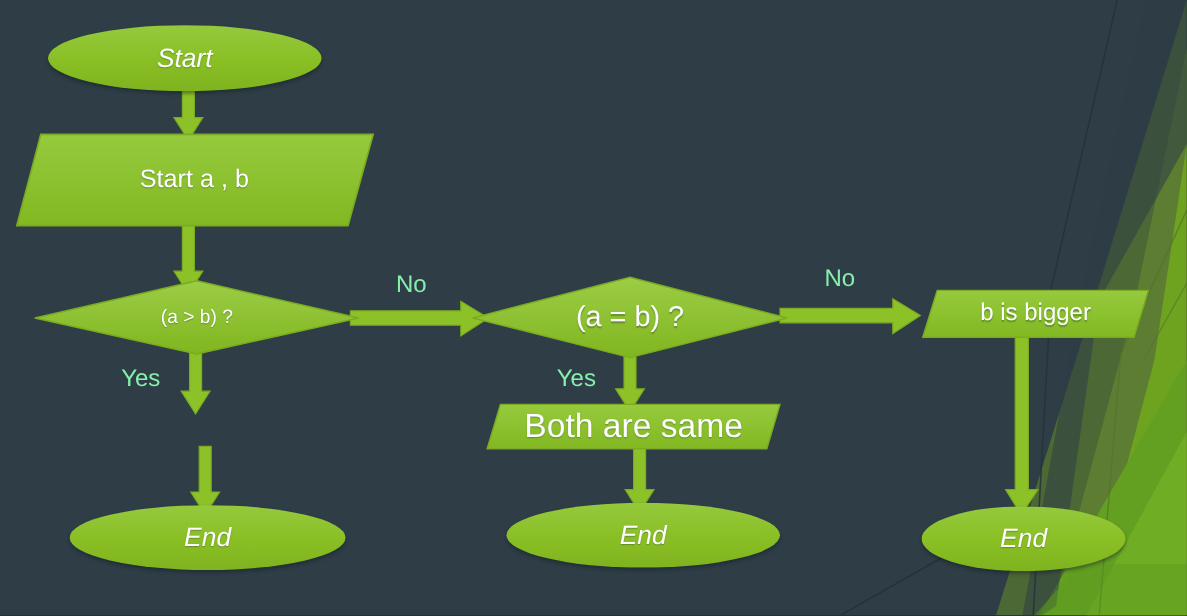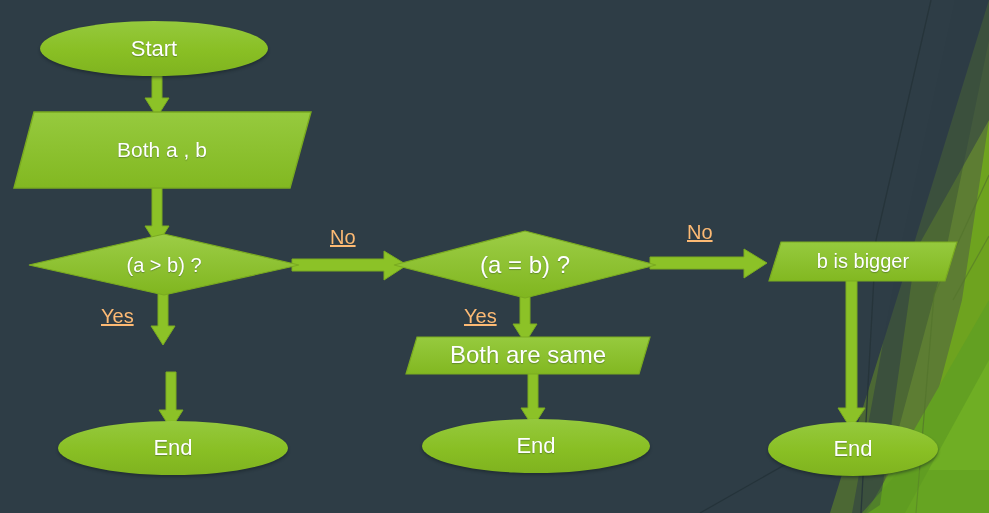"Start" .node { font-style: none -> italic }
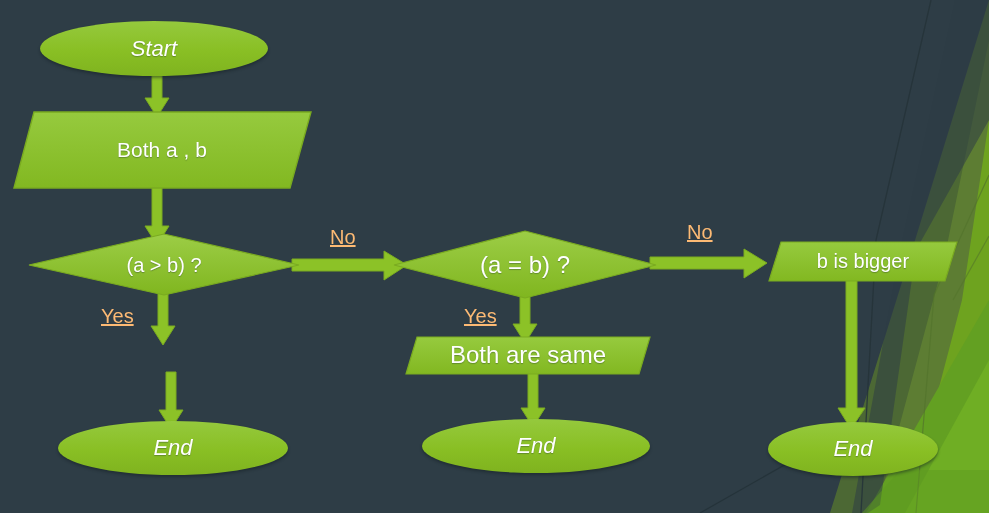"Both a , b" span { text: Both -> Start }
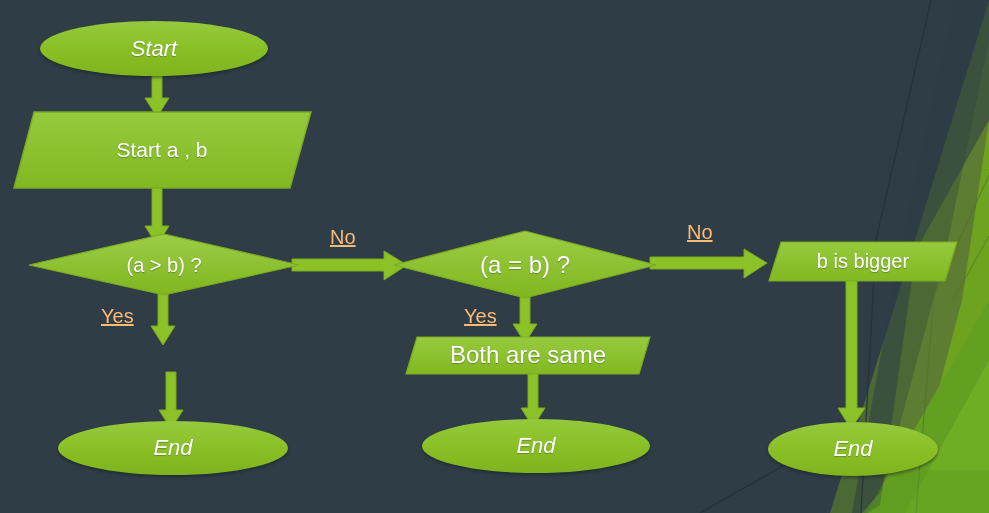"No" .edge-label { color: #fdba74 -> #86efac; text-decoration: underline -> none }
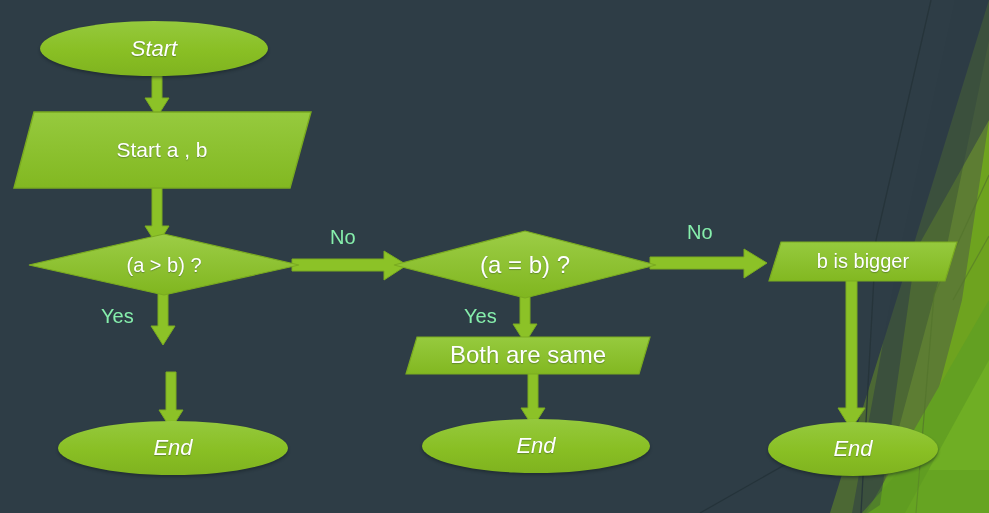"(a > b) ?" div.para-text { font-size: 20px -> 16px }
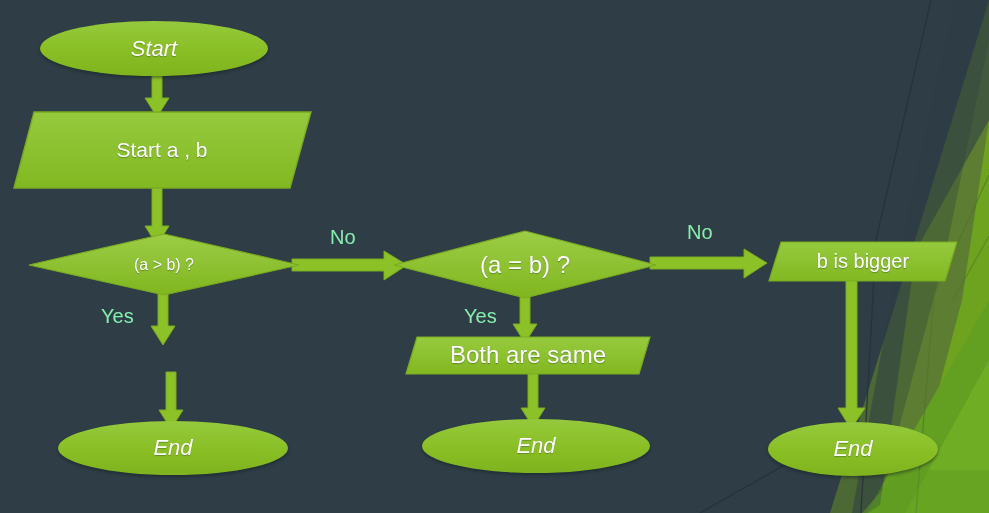"Both are same" div.para-text { font-size: 24px -> 28px }
